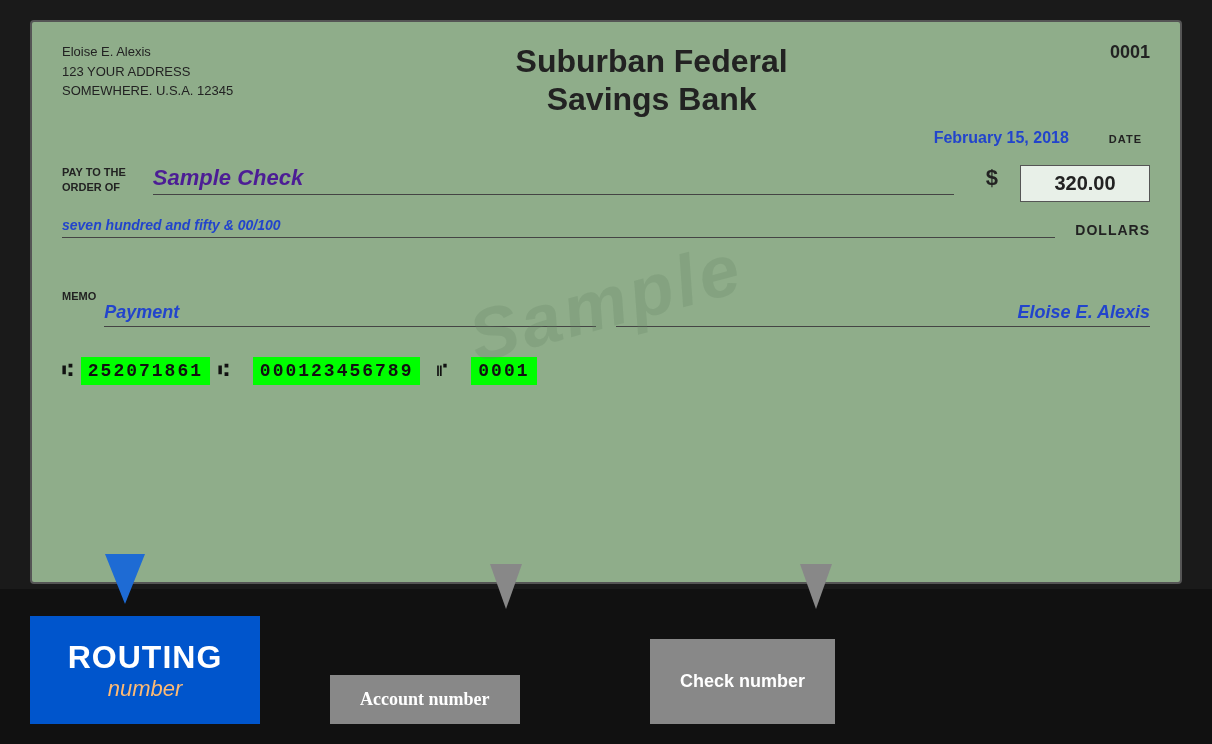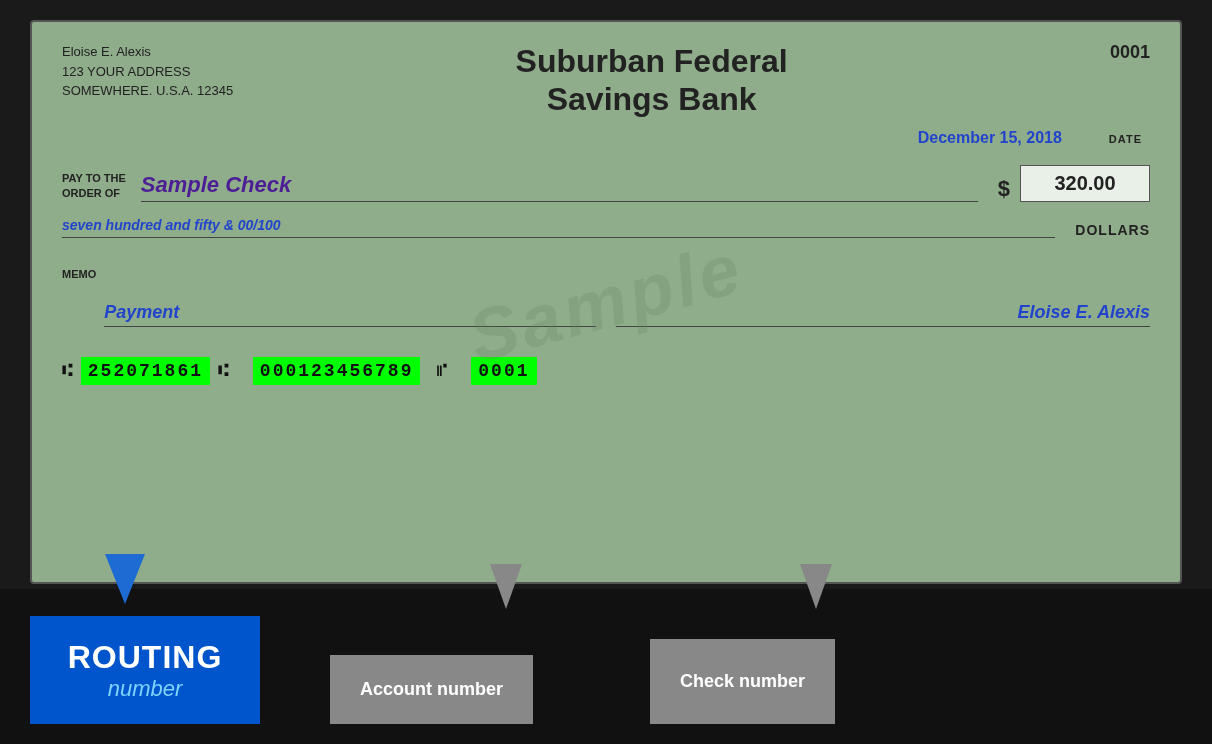"December 15, 2018" span.date-value { text: December -> February }
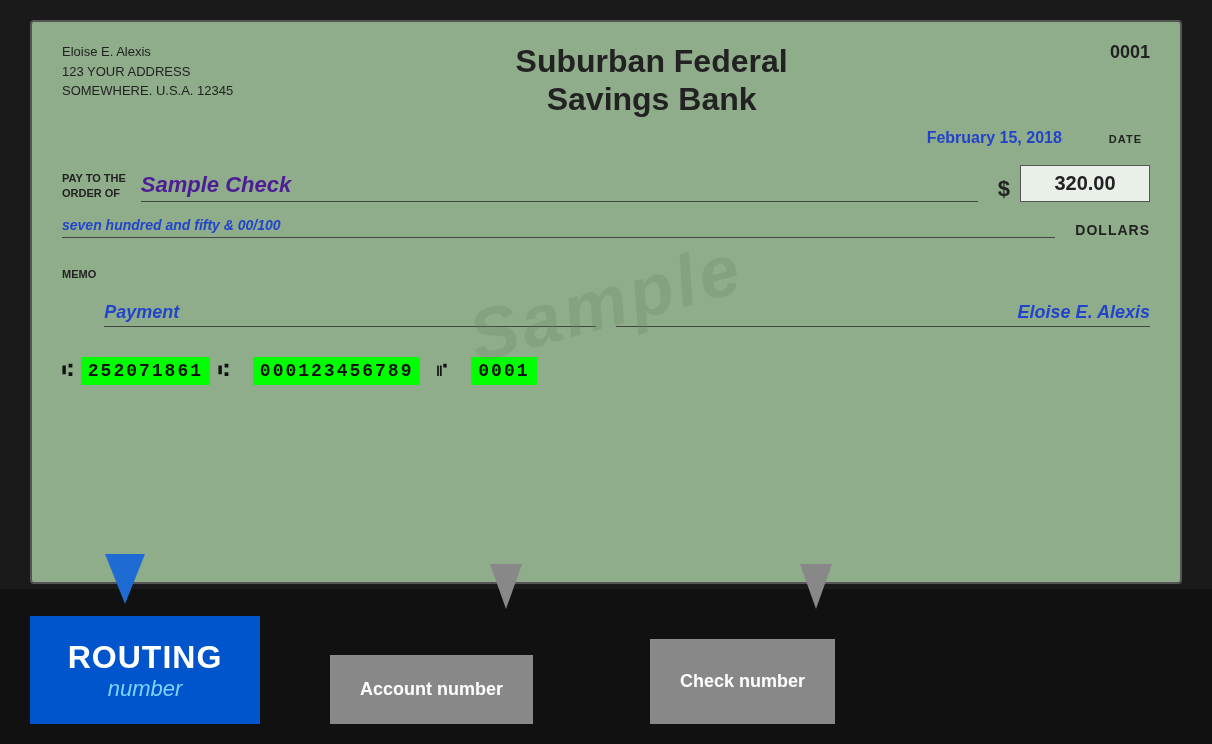"DATE" .date-label { margin-left: 7px -> none }
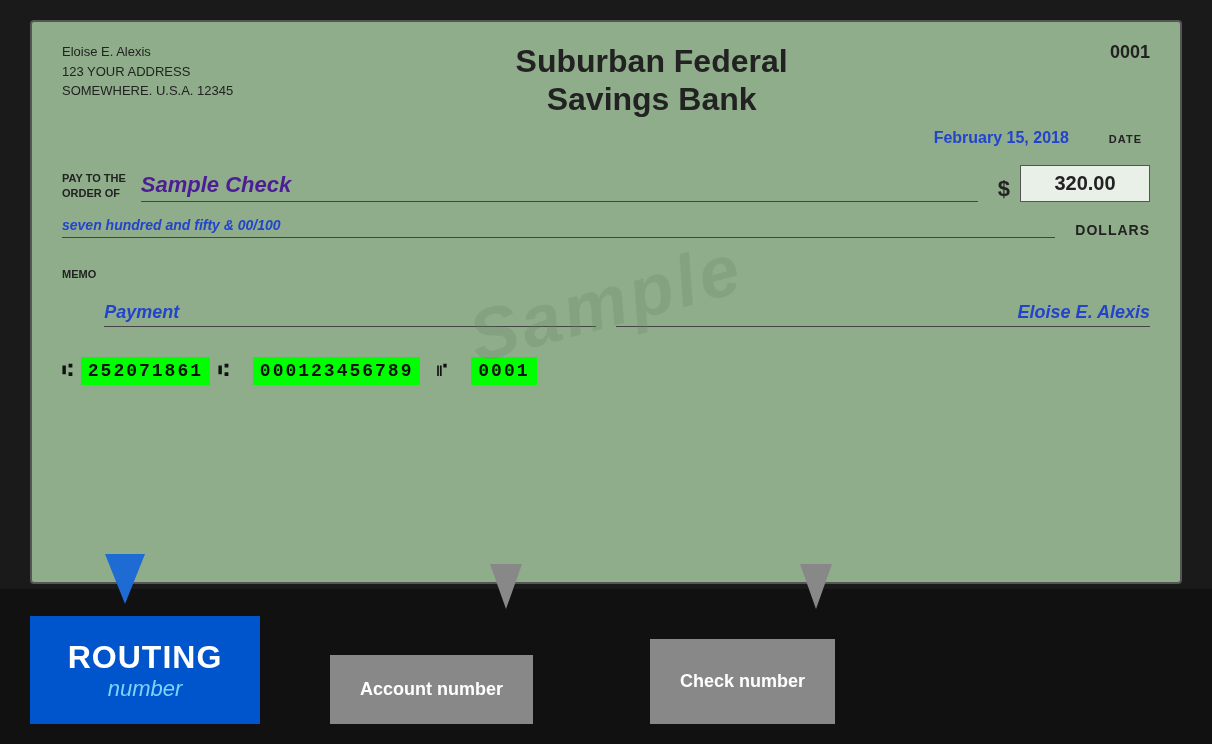"PAY TO THE" .pay-to-row { align-items: flex-end -> flex-start; gap: 10px -> 22px }
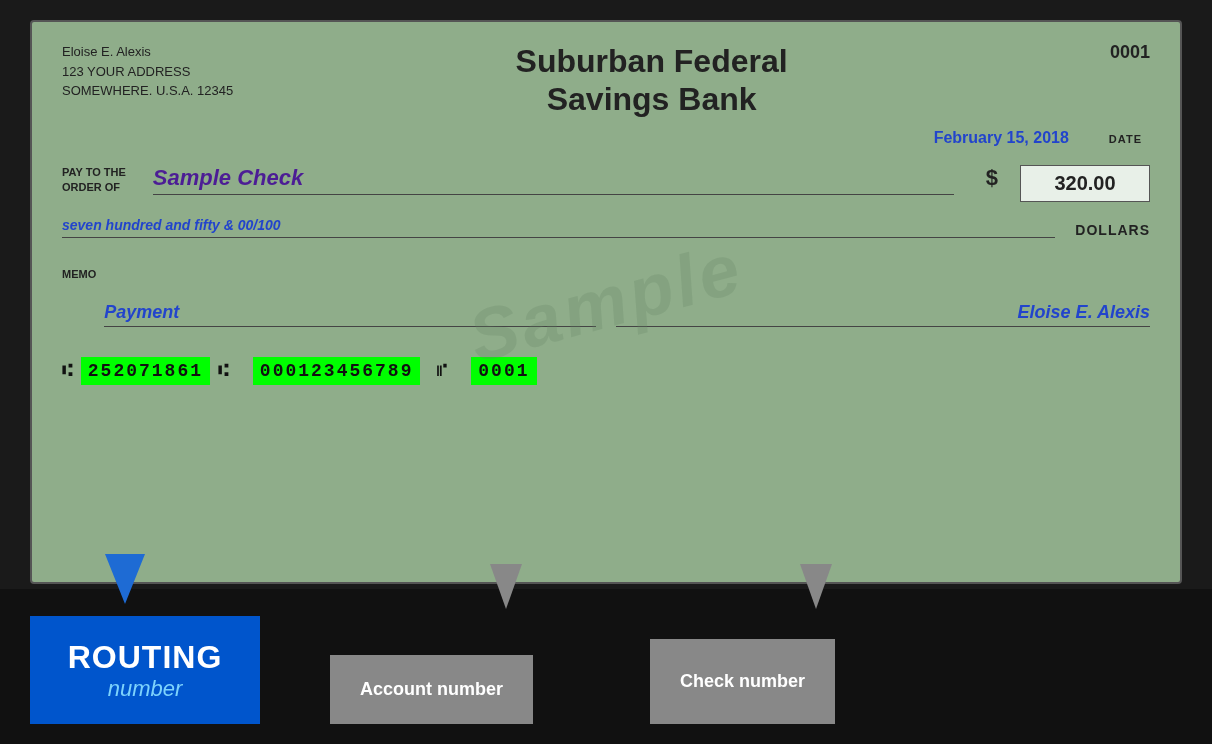"MEMO" .memo-section { align-items: flex-start -> center }
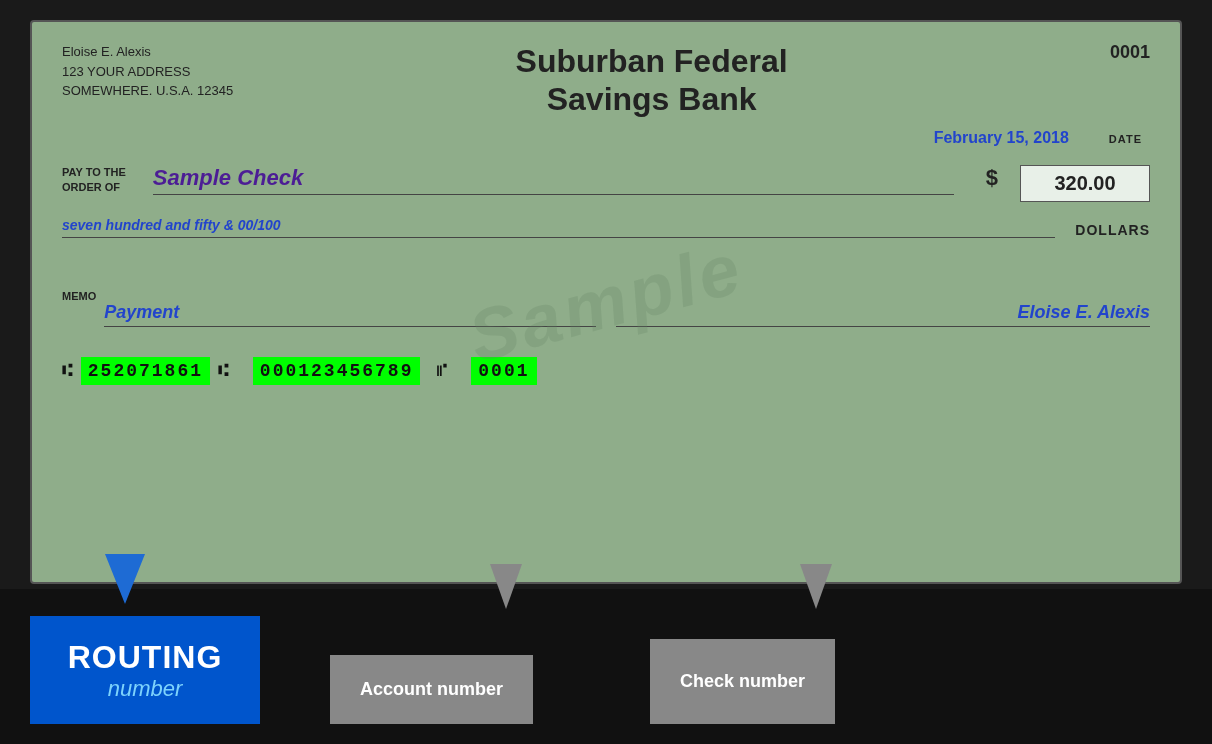"number" .routing-label-bottom { color: #7dd3fc -> #fdba74 }
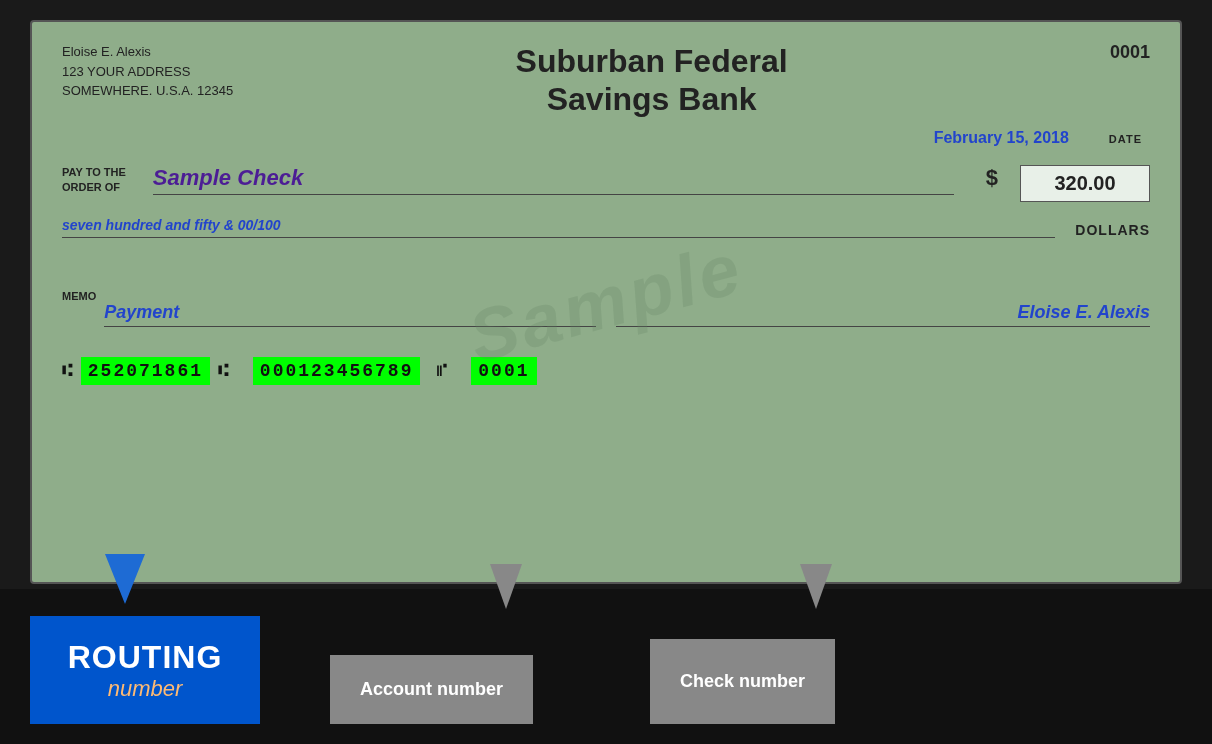"Account number" .account-label-box { font-family: none -> Liberation Serif, serif; padding: 24px 30px -> 14px 30px }
